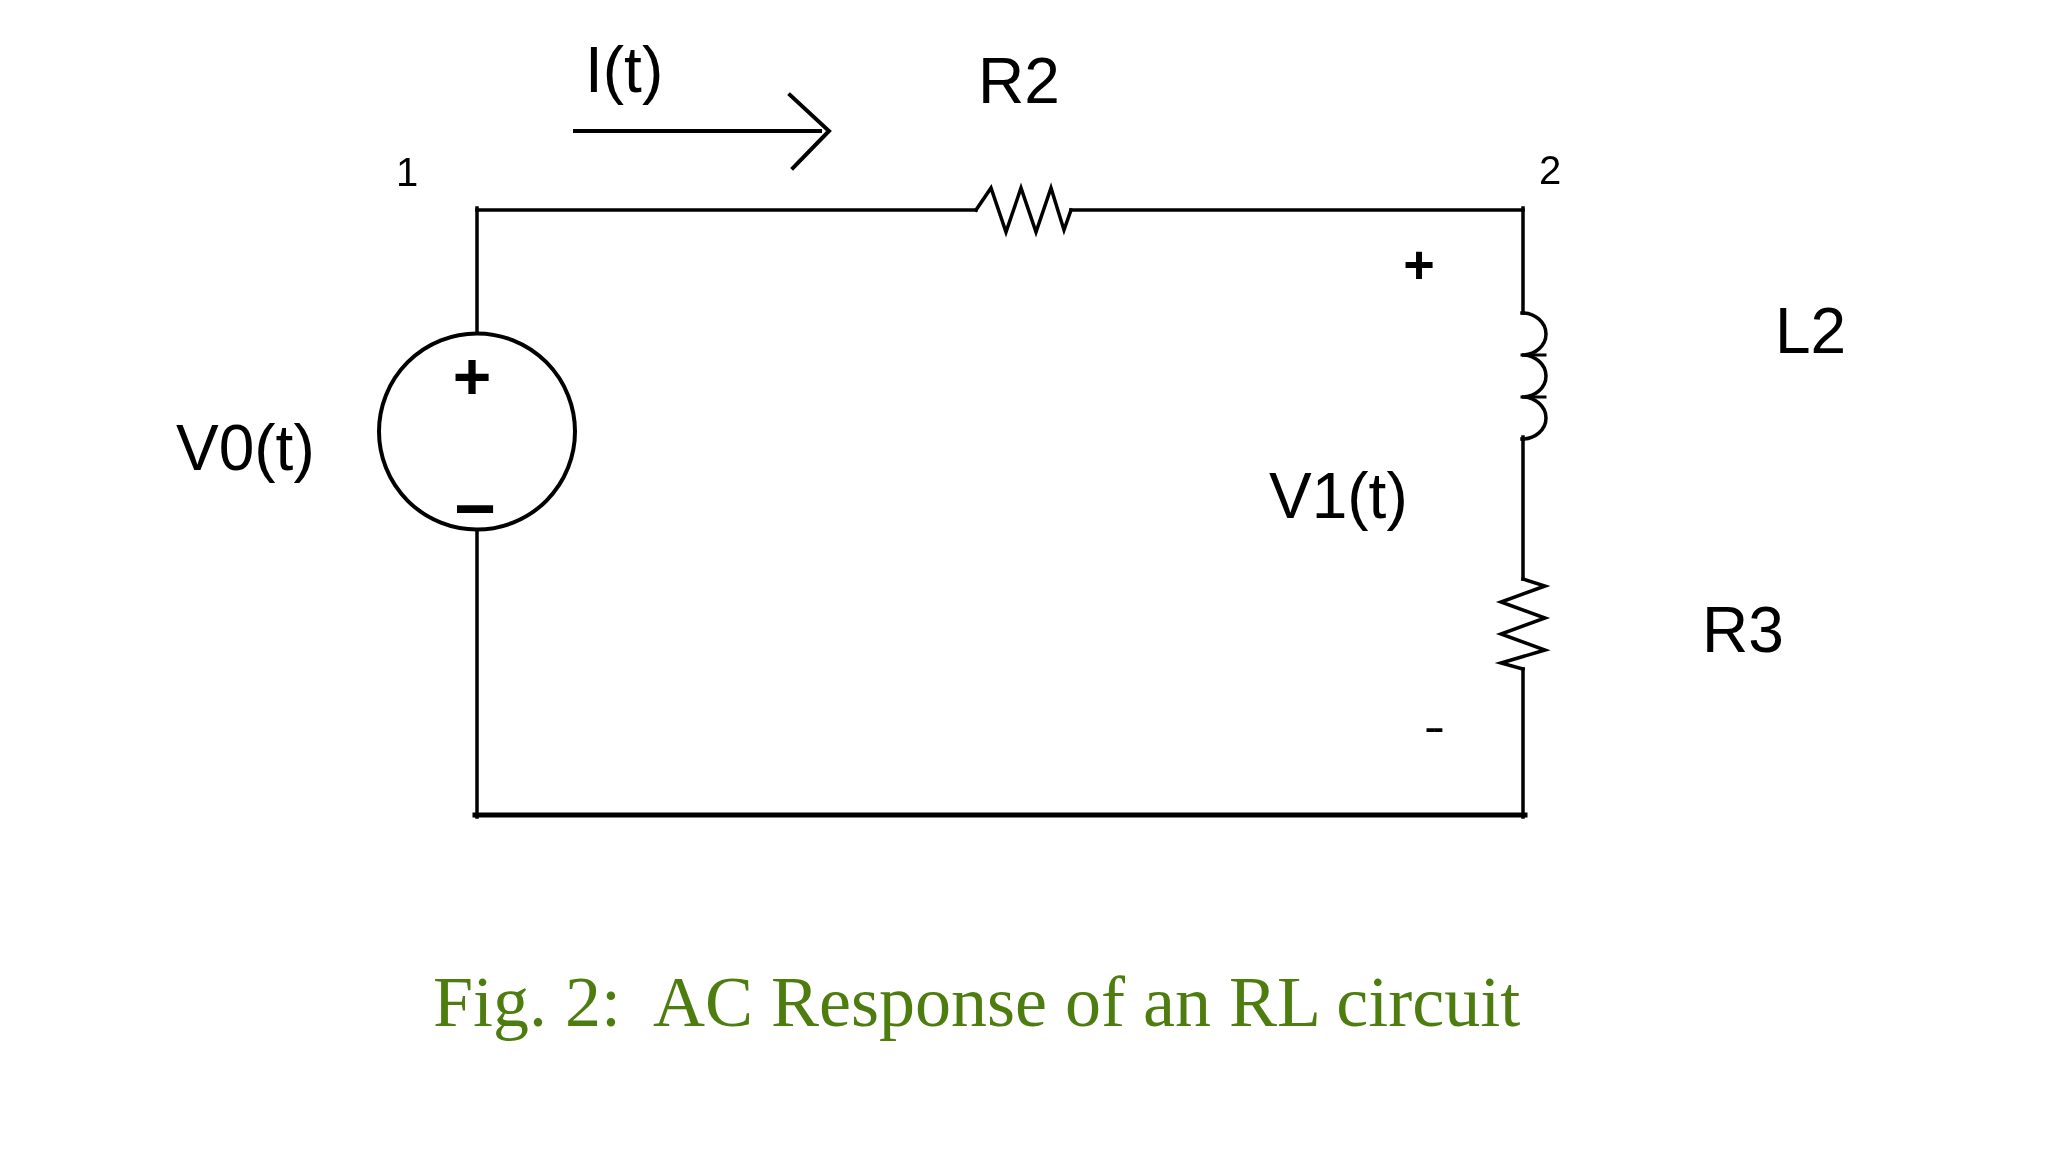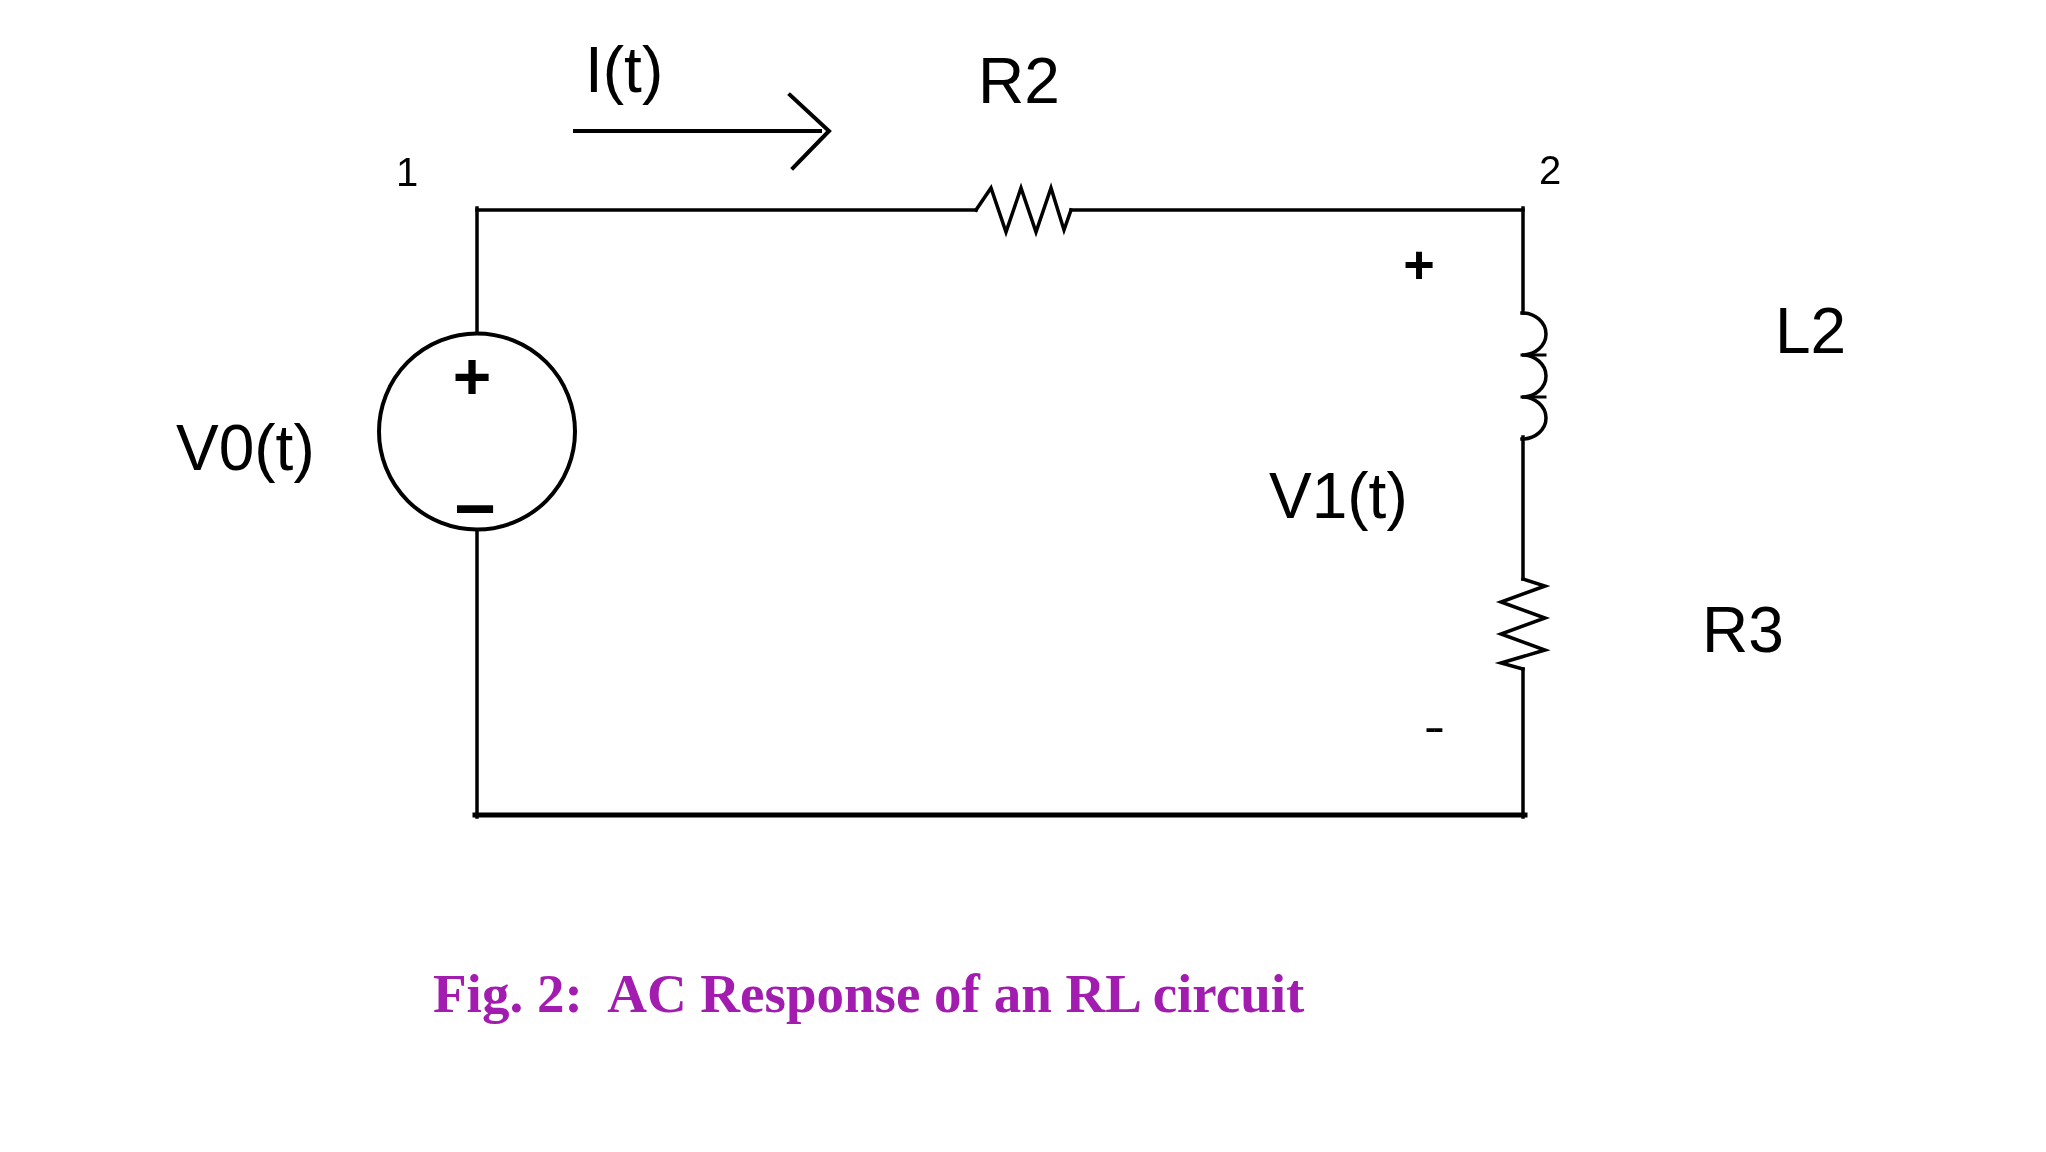"Fig. 2: AC Response of" .caption { color: #a21caf -> #4d7c0f; font-size: 55px -> 72px; font-weight: 700 -> 400 }
